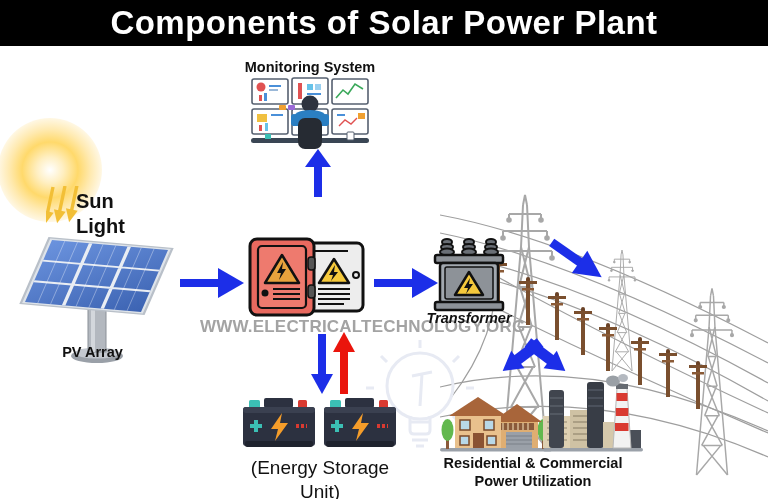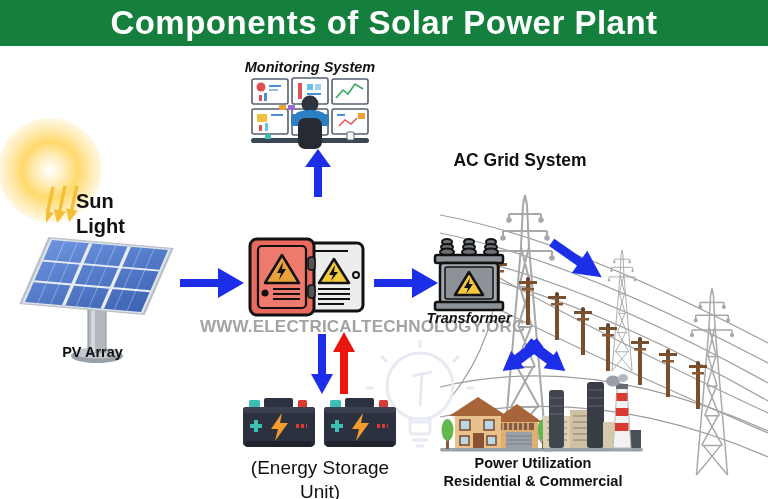"Components of Solar Power Plant" .title-bar { background: #15803d -> #000000 }
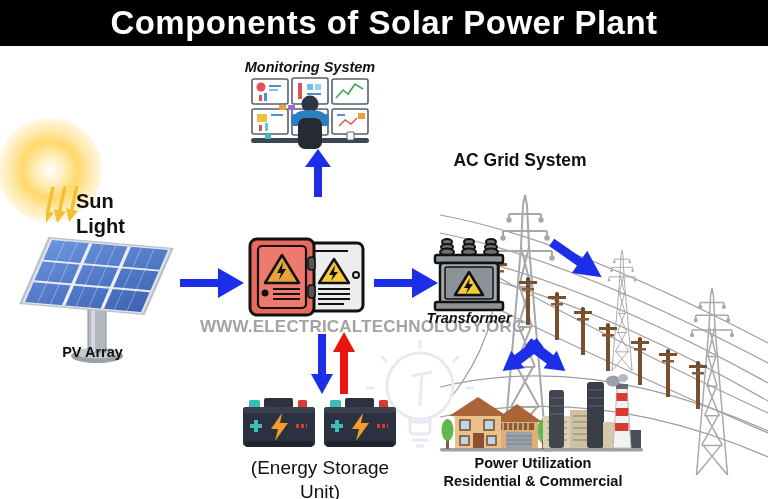"Monitoring System" div.abs { font-style: italic -> none }
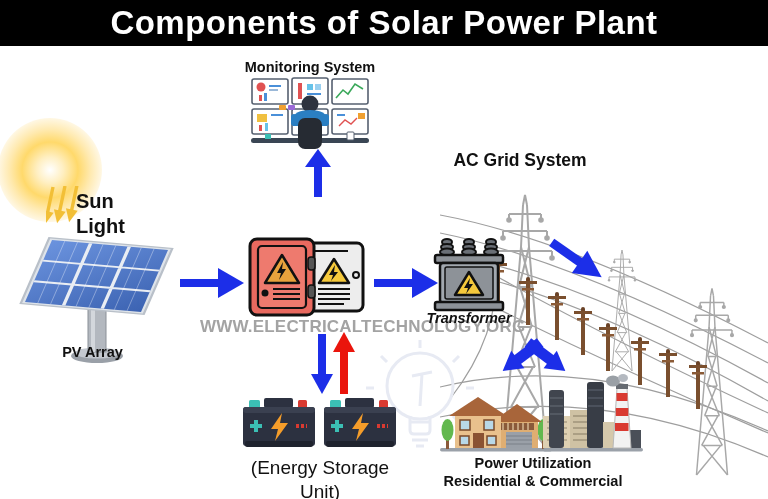"AC Grid System" div.abs { html: <div> <span>AC Grid System</span> </div> -> none }
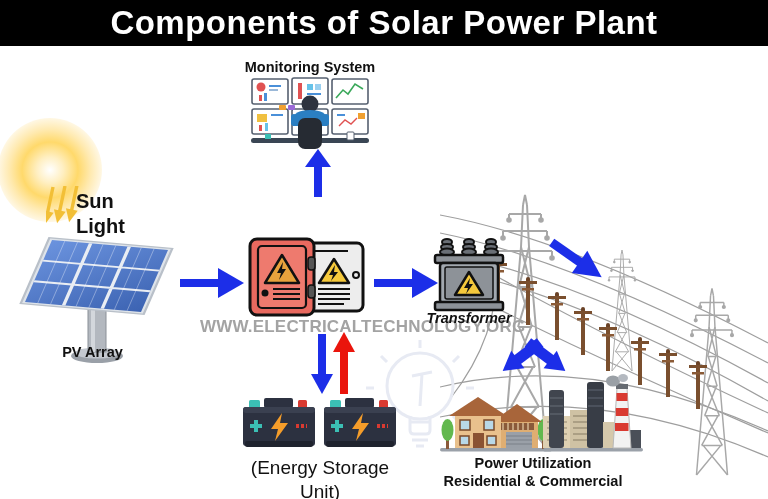"Power Utilization" div { order: before "Residential & Commercial" -> after "Residential & Commercial" }
